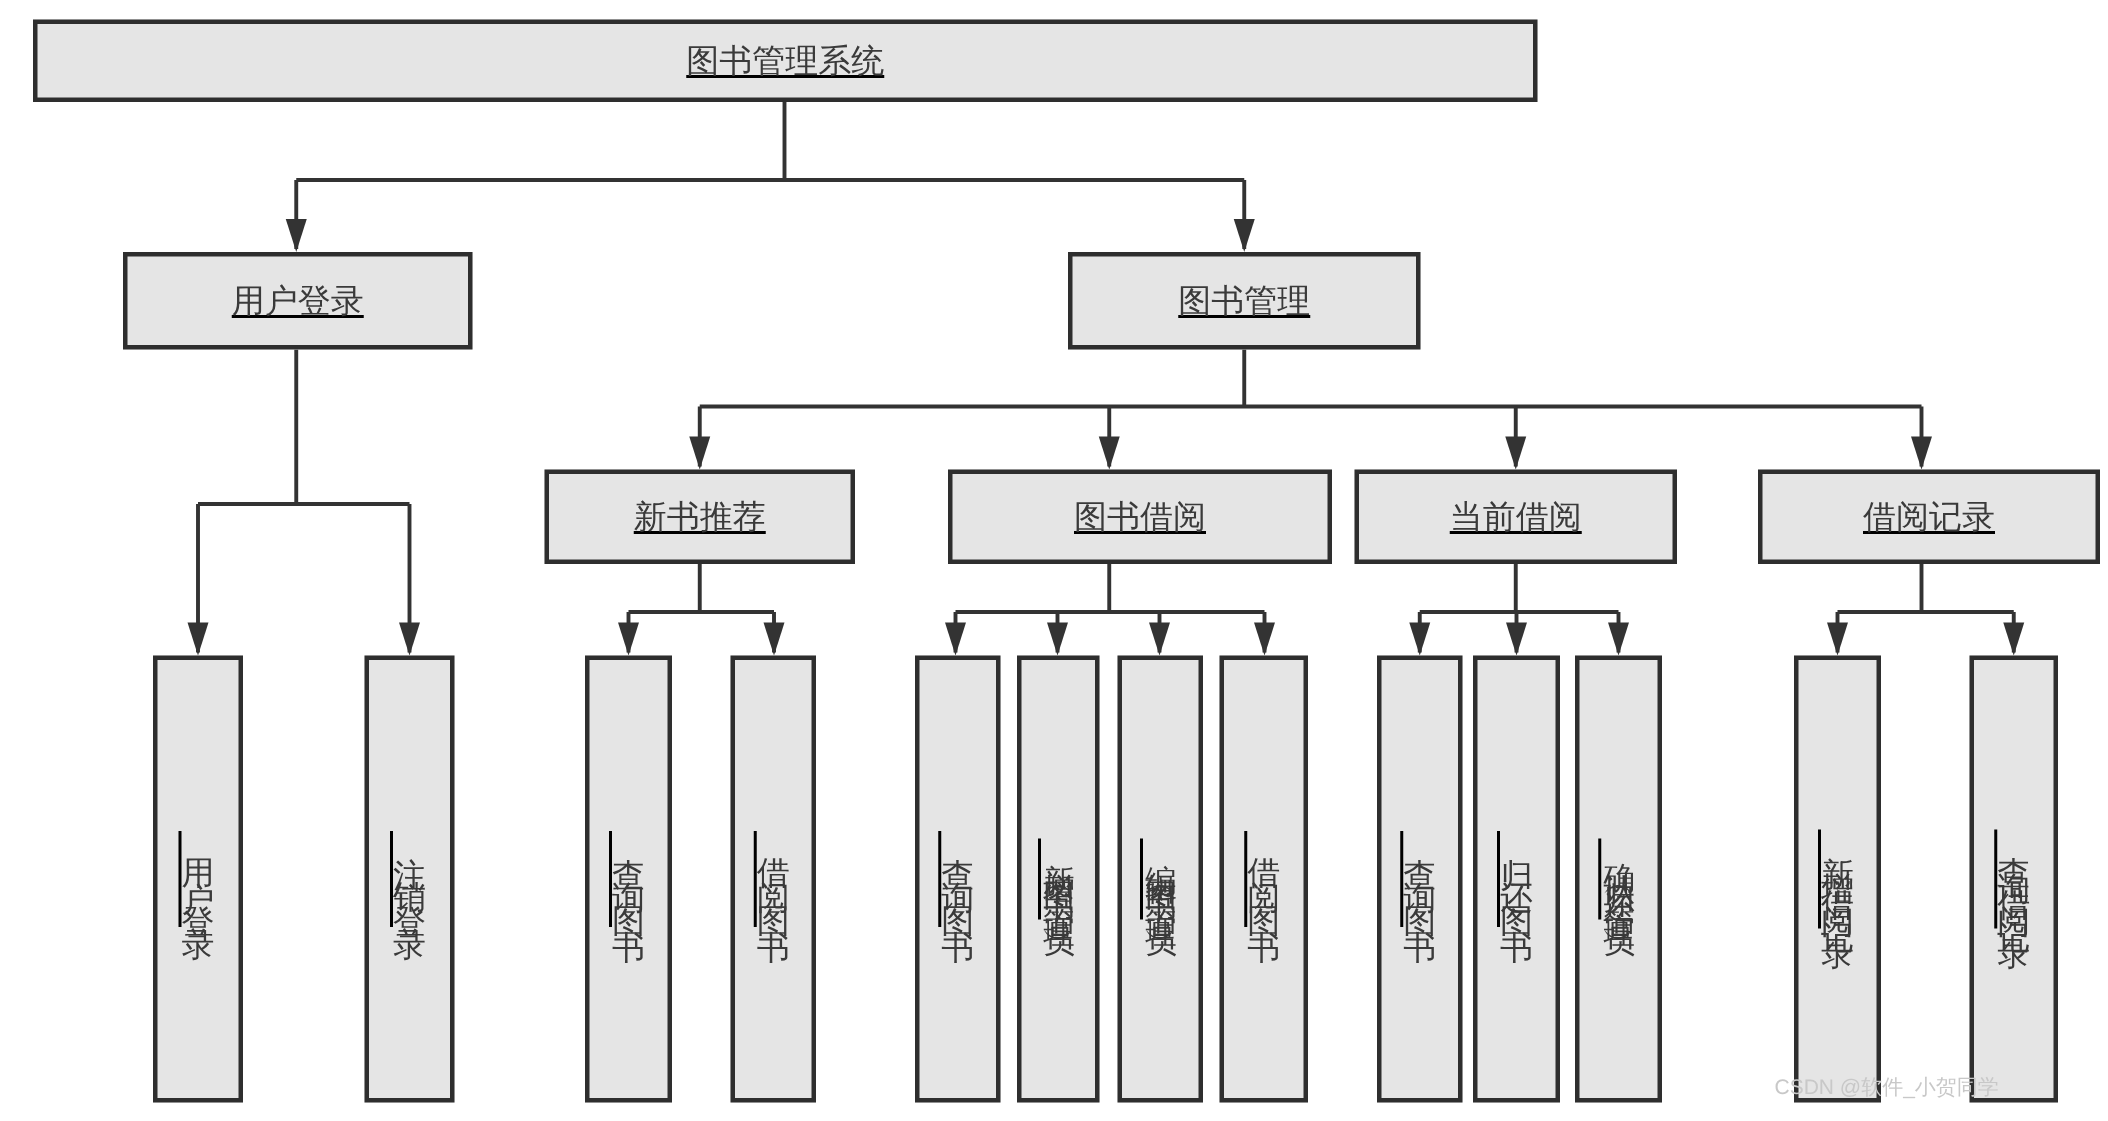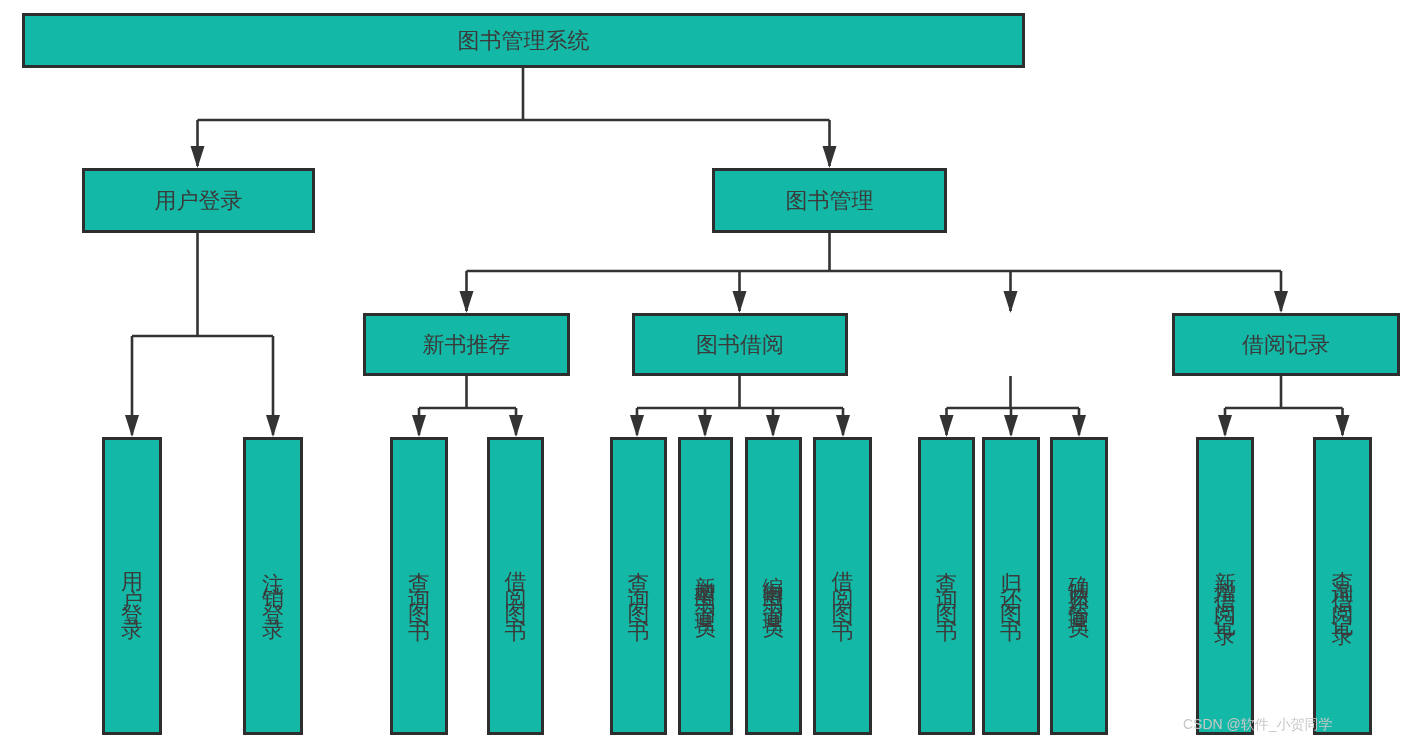"图书管理系统" .box { background: #14b8a6 -> #e5e5e5; text-decoration: none -> underline }
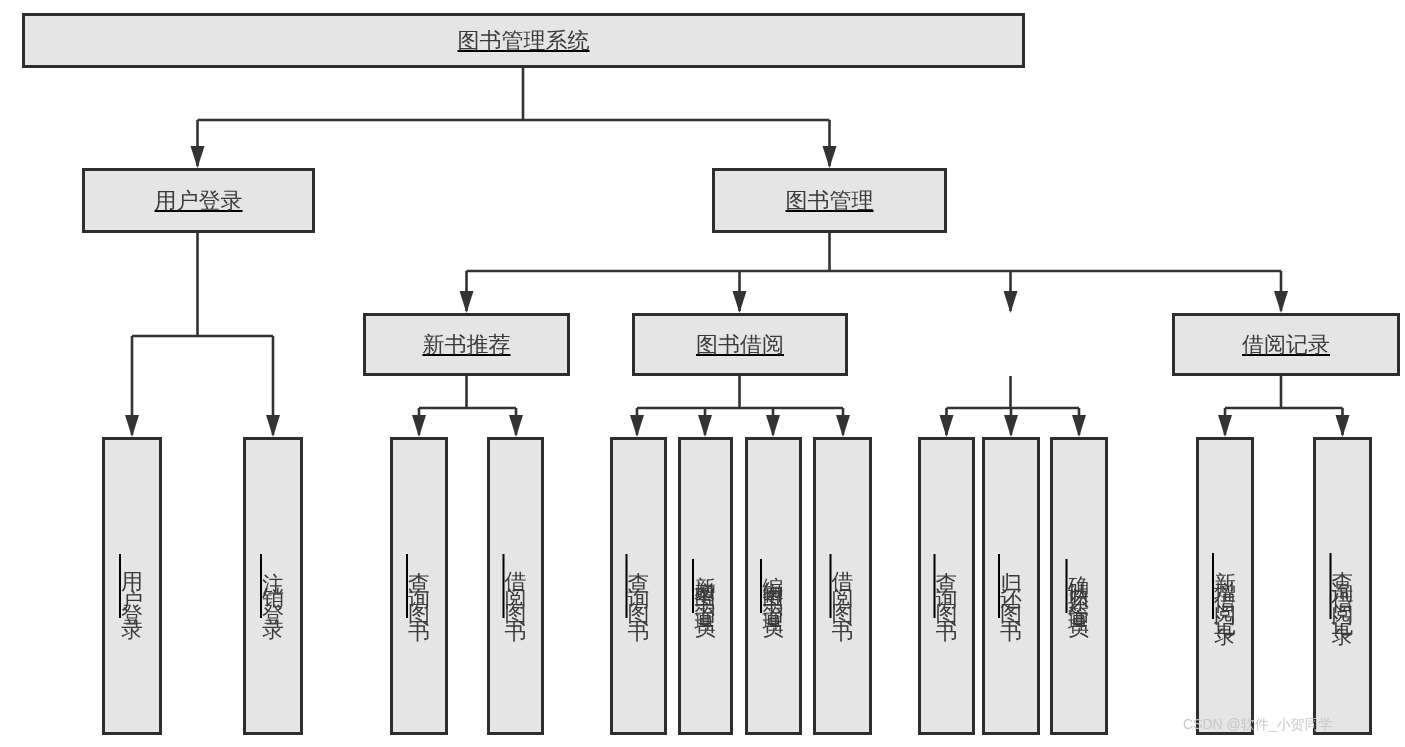"图书借阅" .n-book-borrow { width: 216px -> 256px }
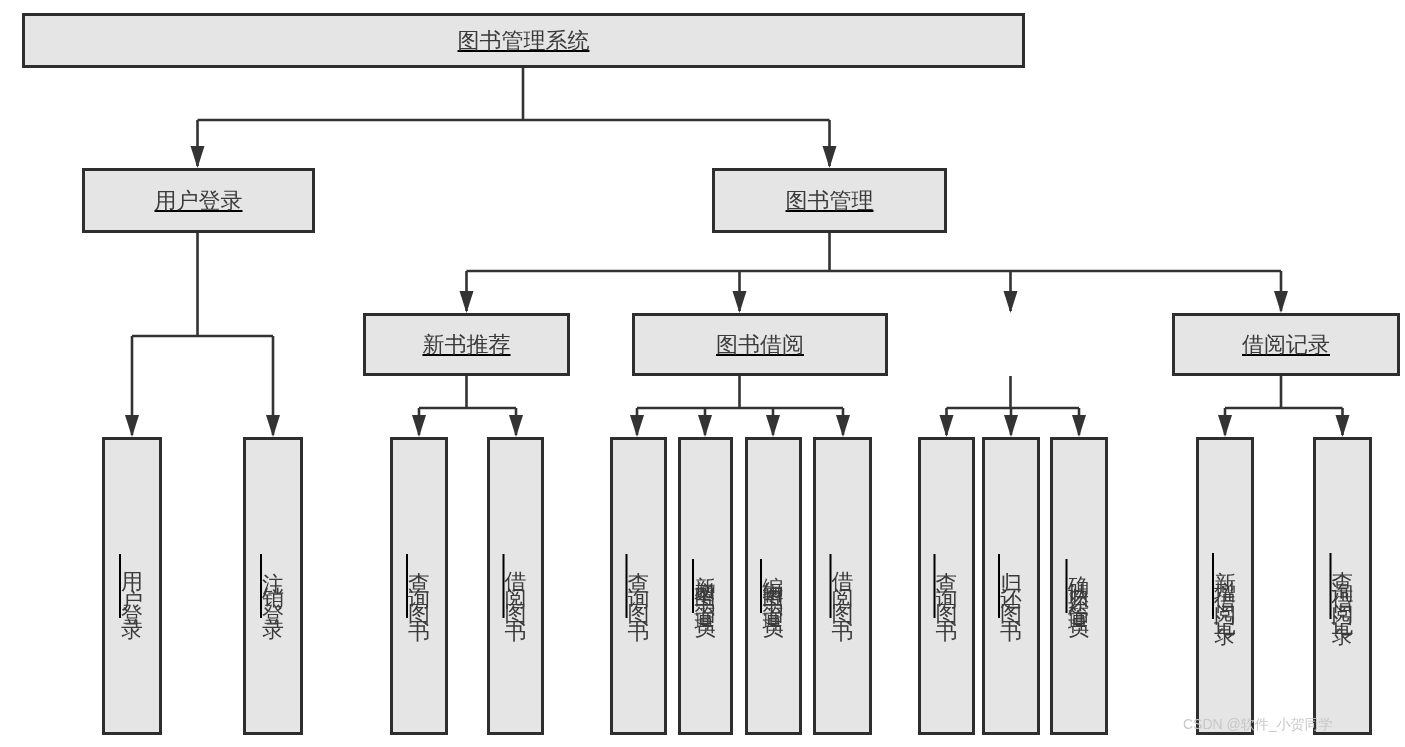"当前借阅" div.box { html: none -> <div> <span>当前借阅</span> </div> }
